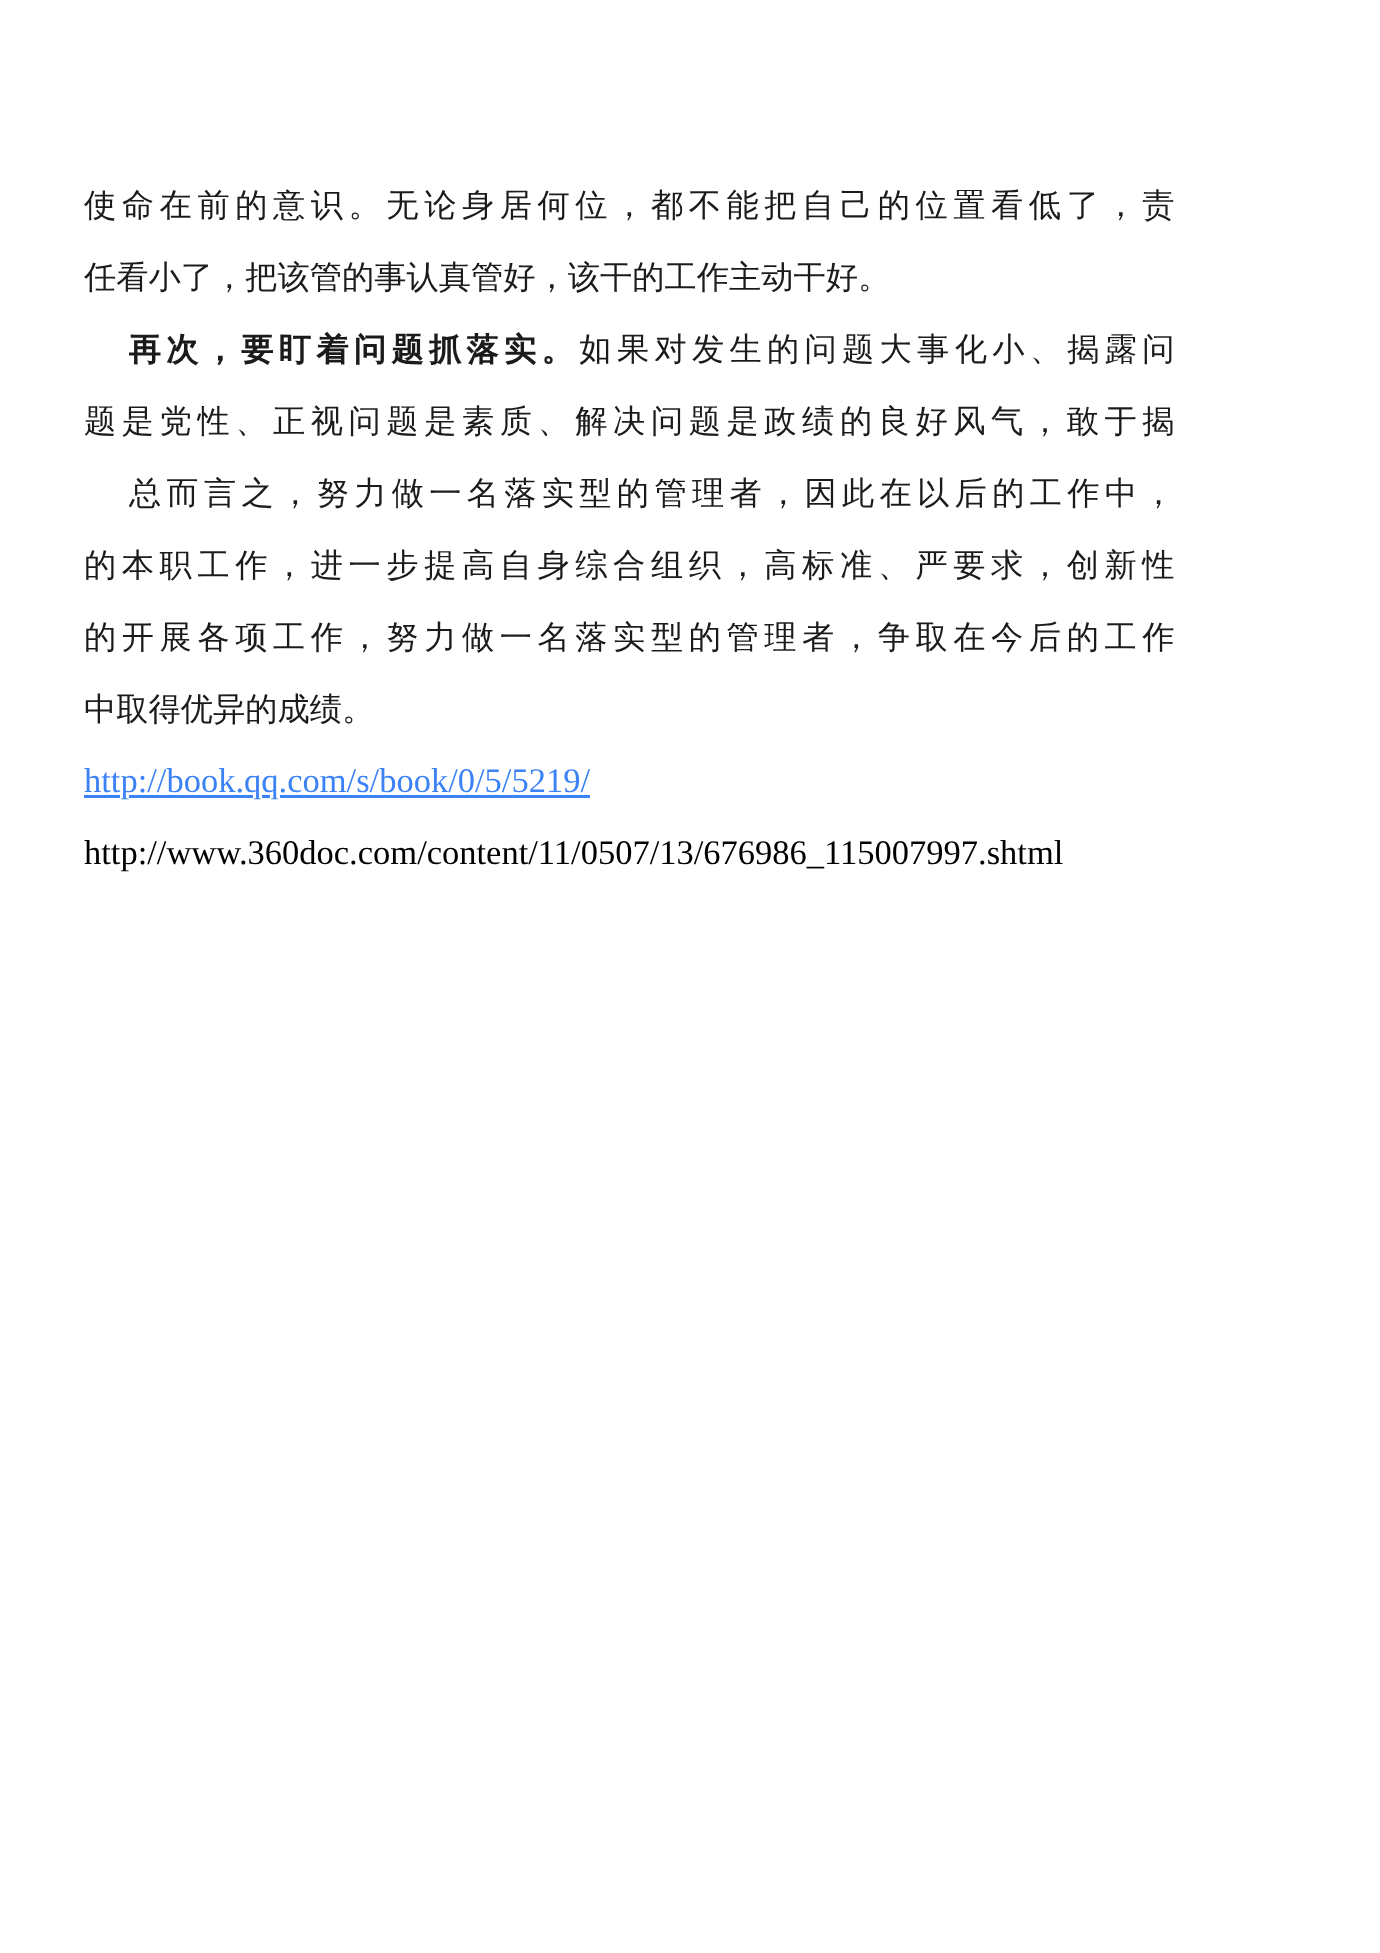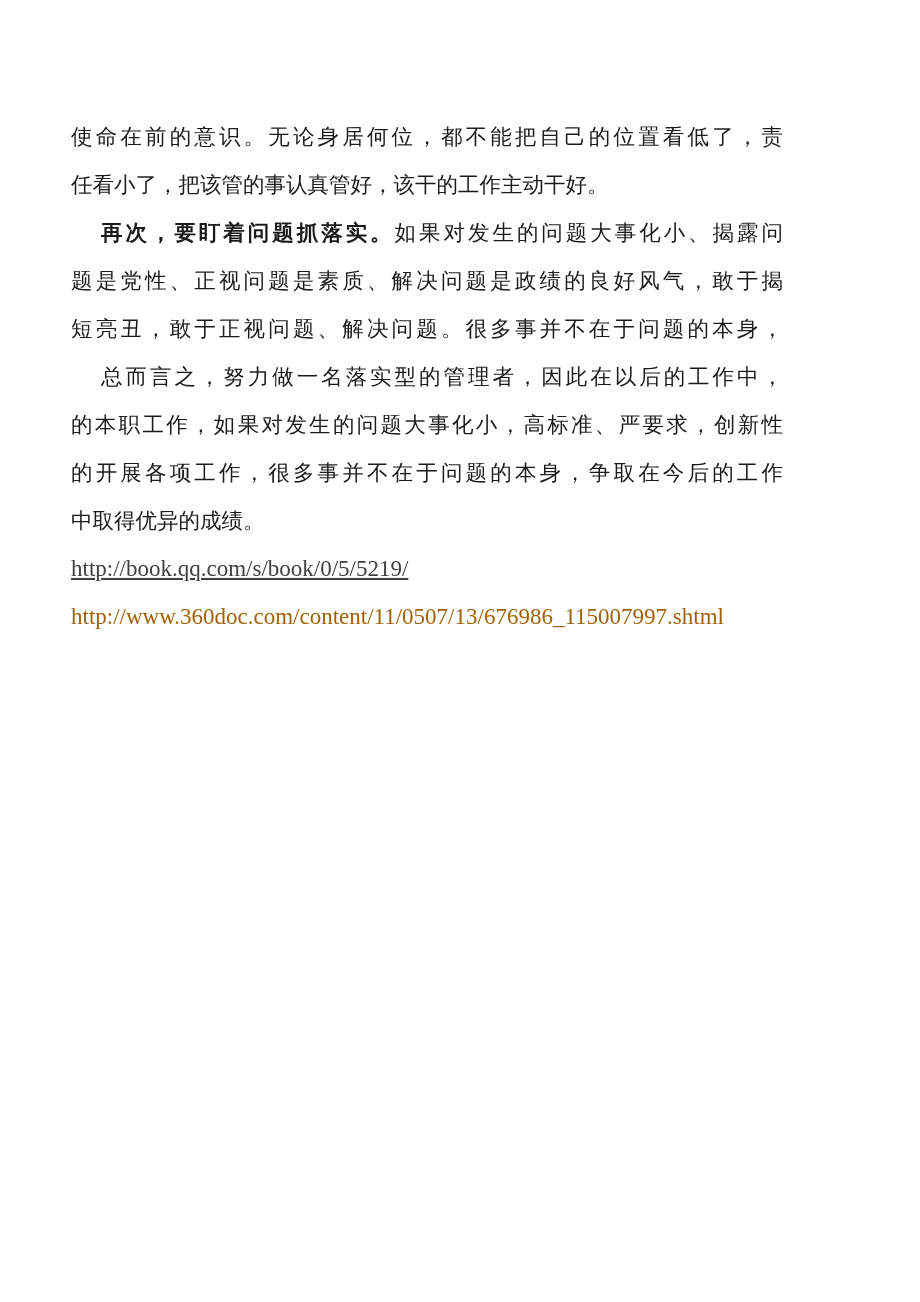"使命在前的意识。无论身居何位，都不能把自己的位置看低了，责" .doc-page { padding: 113px 137px 0 71px -> 113px 137px 0 56px }
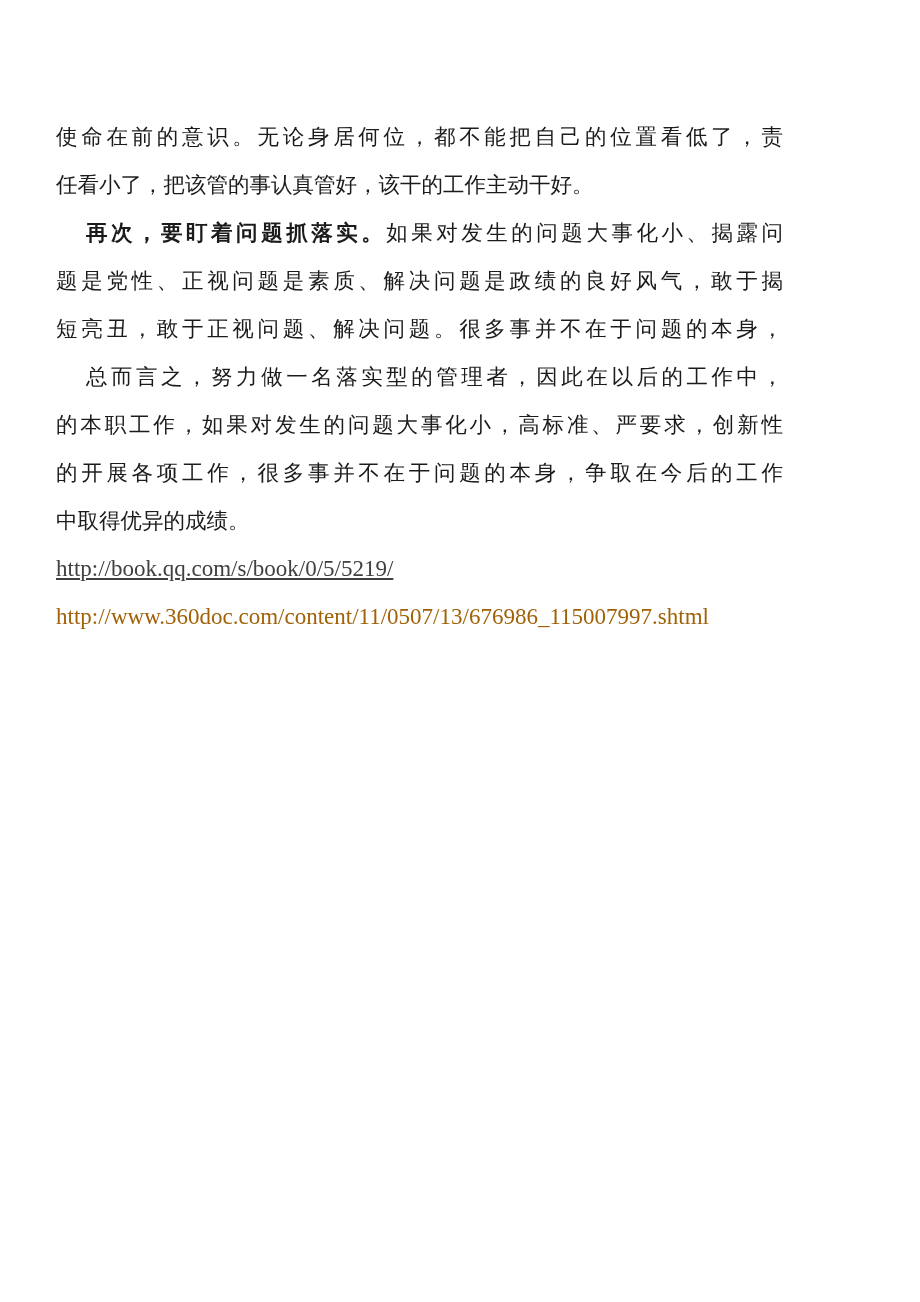"短亮丑，敢于正视问题、解决问题。很多事并不在于问题的本身，" div.cn-line { html: <div>短亮丑，敢于正视问题、解决问题。很多事并不在于问题的本身，</div> -> none }
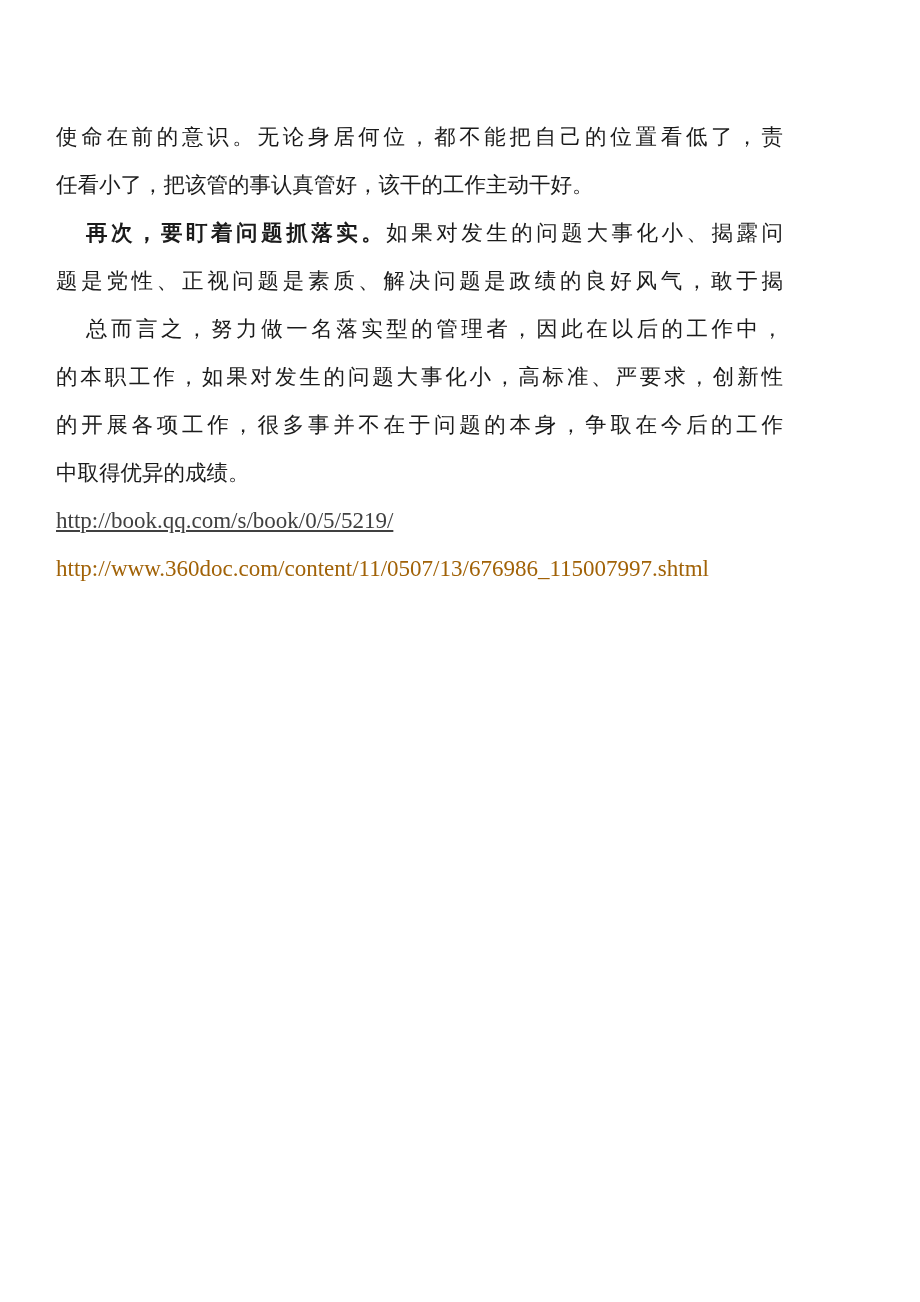"的本职工作，如果对发生的问题大事化小，高标准、严要求，创新性" div.cn-line { text: 如果对发生的问题大事化小 -> 进一步提高自身综合组织 }
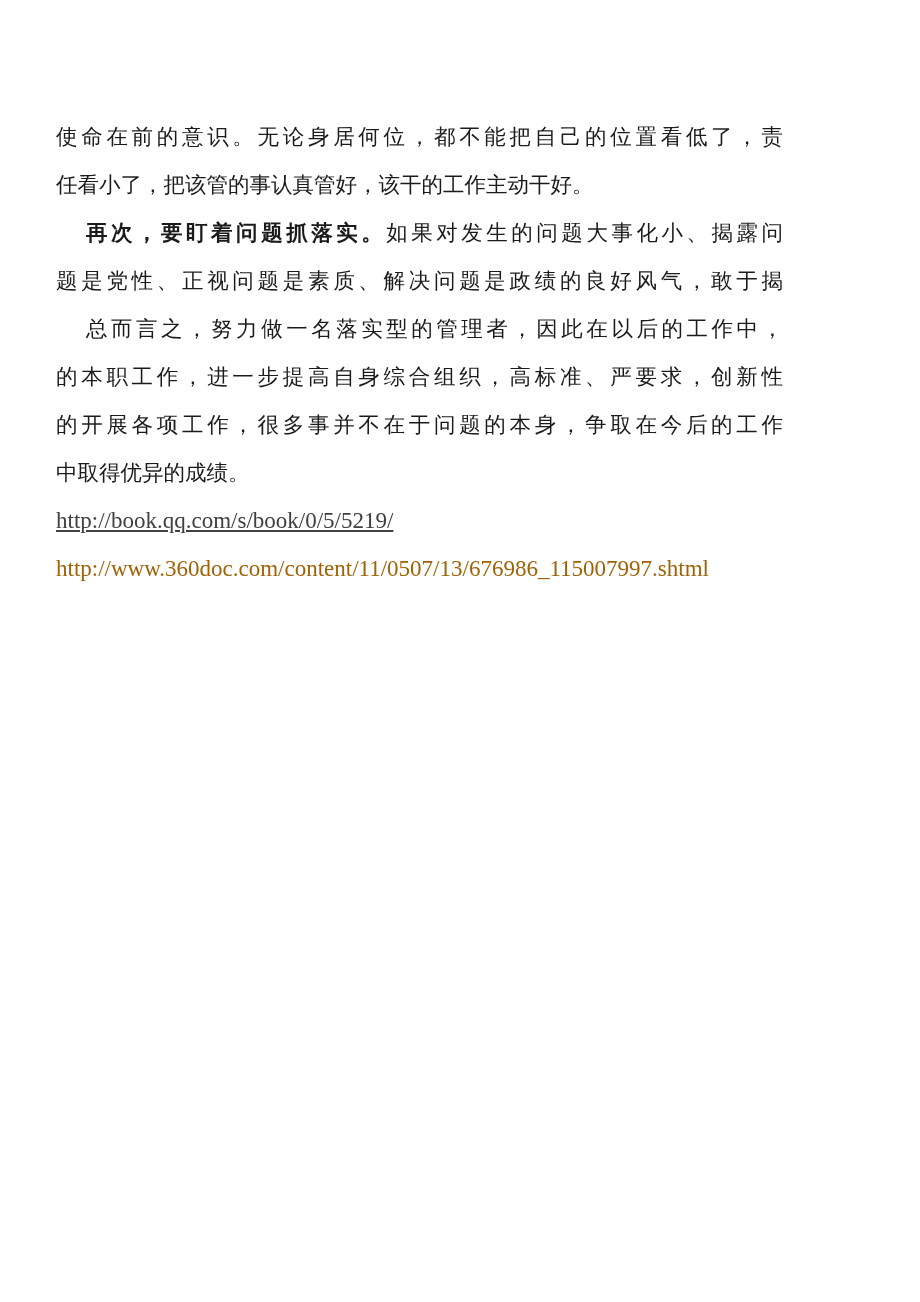"的开展各项工作，很多事并不在于问题的本身，争取在今后的工作" div.cn-line { text: 很多事并不在于问题的本身 -> 努力做一名落实型的管理者 }
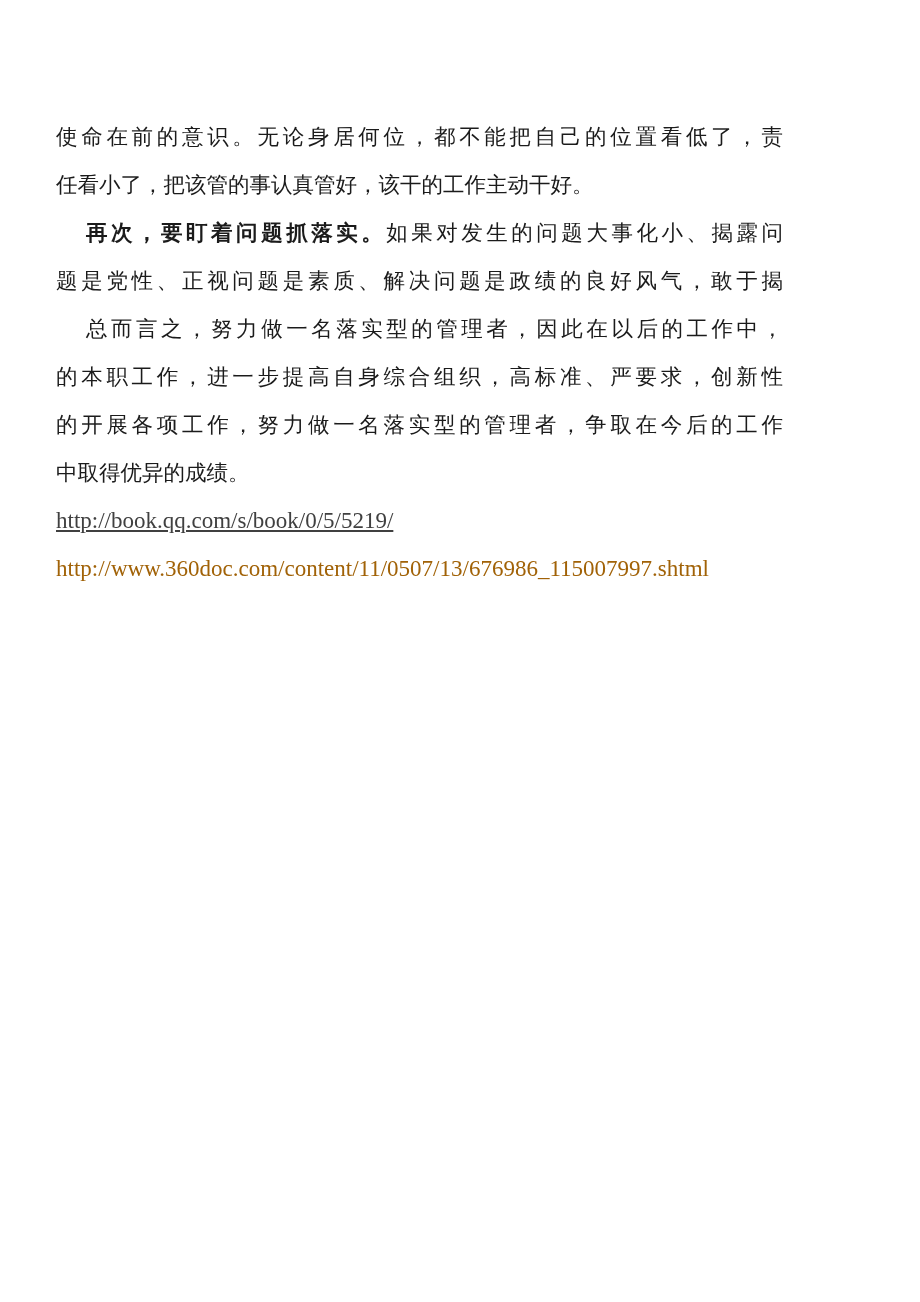"http://book.qq.com/s/book/0/5/5219/" .hyperlink { color: #404040 -> #3b82f6 }
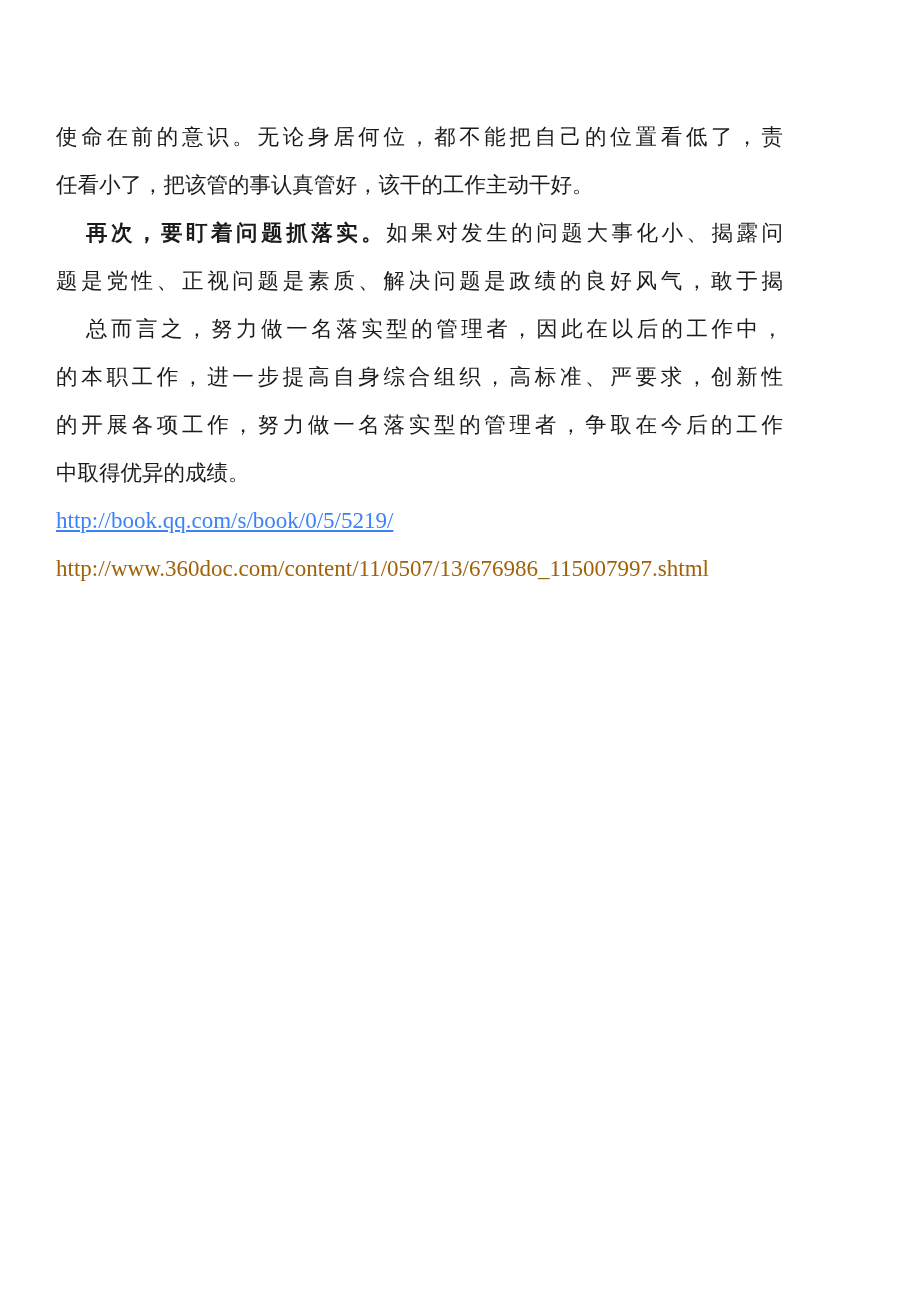"http://www.360doc.com/content/11/0507/13" .plain-url { color: #a16207 -> #000000 }
